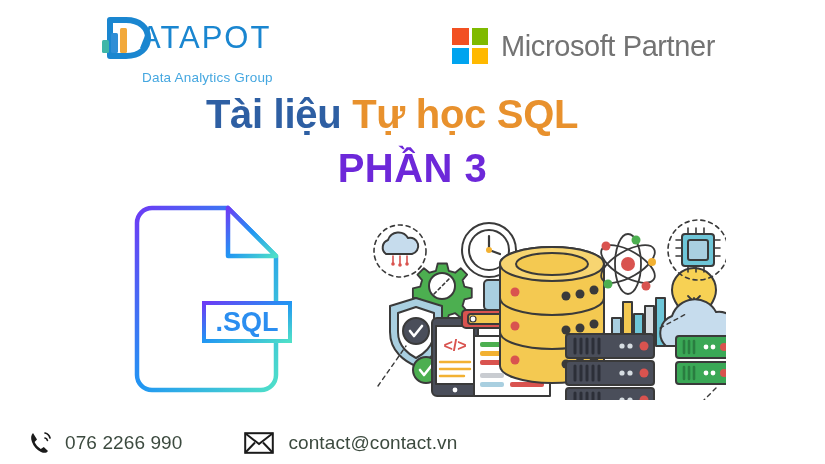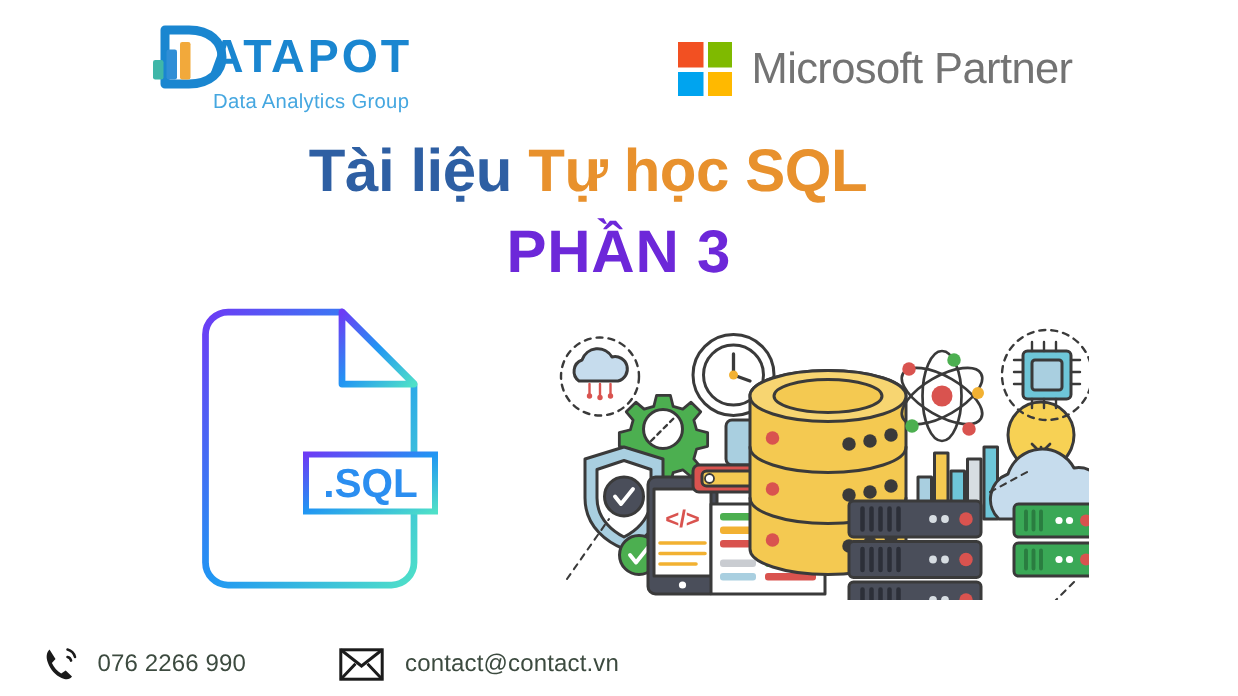"ATAPOT" .wordmark { font-weight: 700 -> 400 }
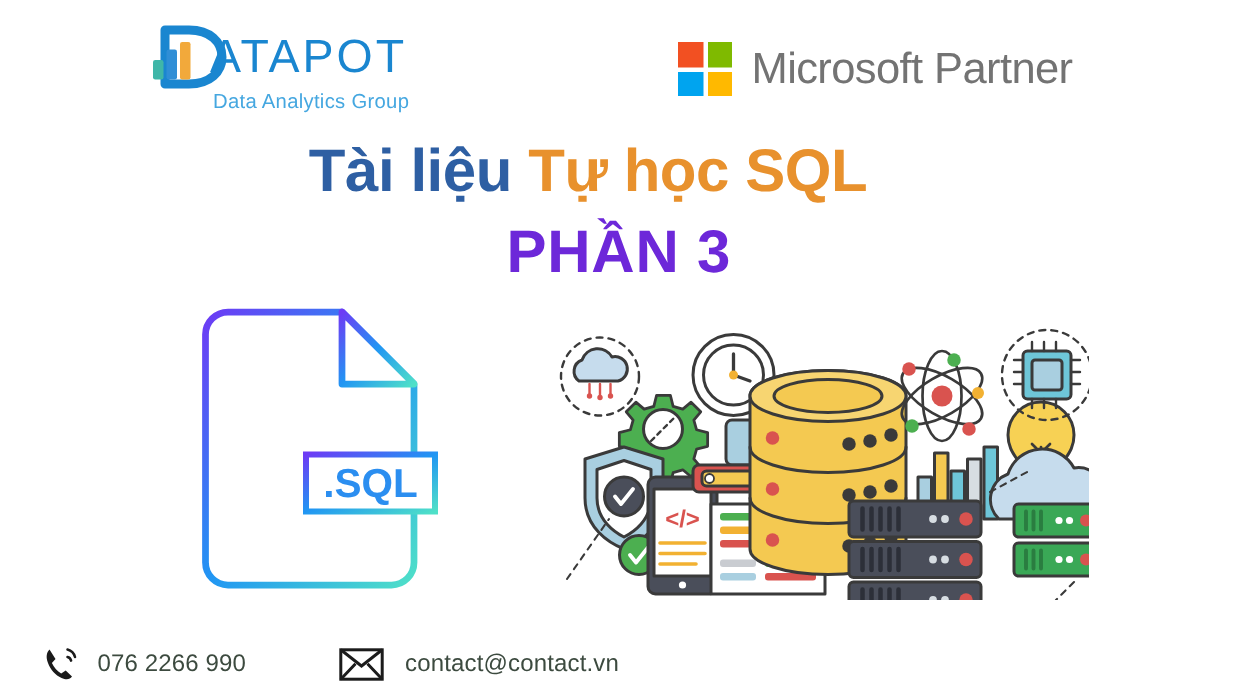"Data Analytics Group" .tagline { top: 44px -> 54px }
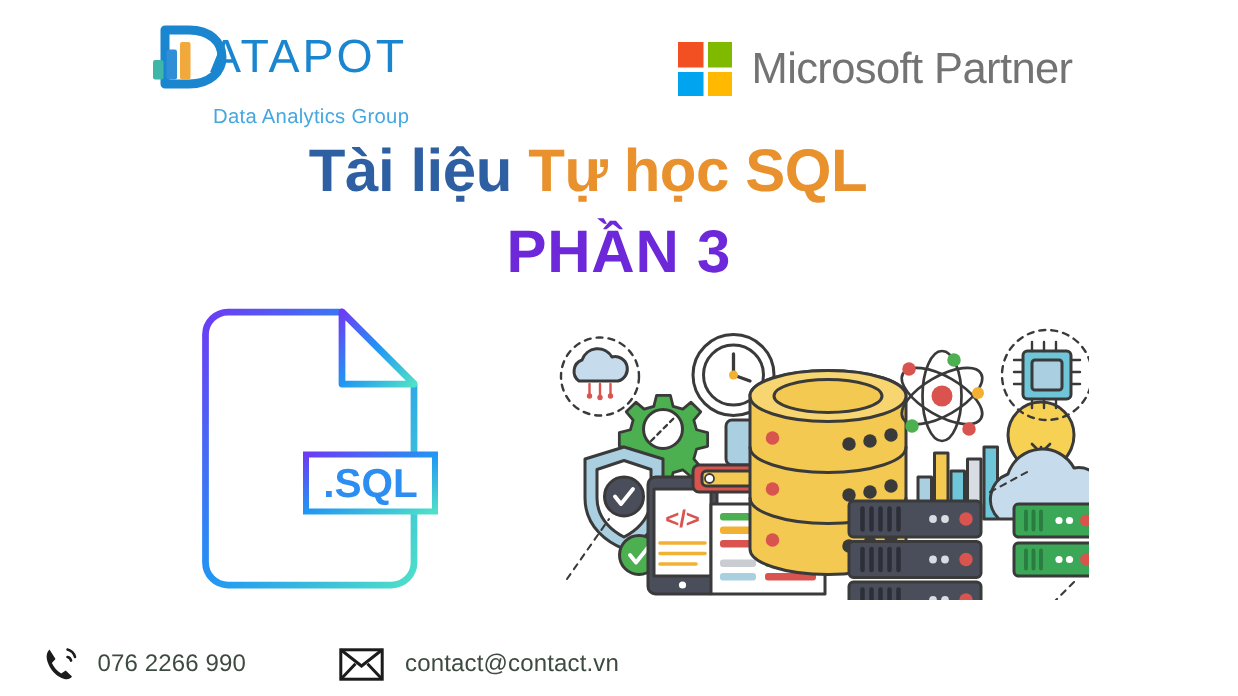"076 2266 990" .f-text { font-size: 16px -> 19px }
